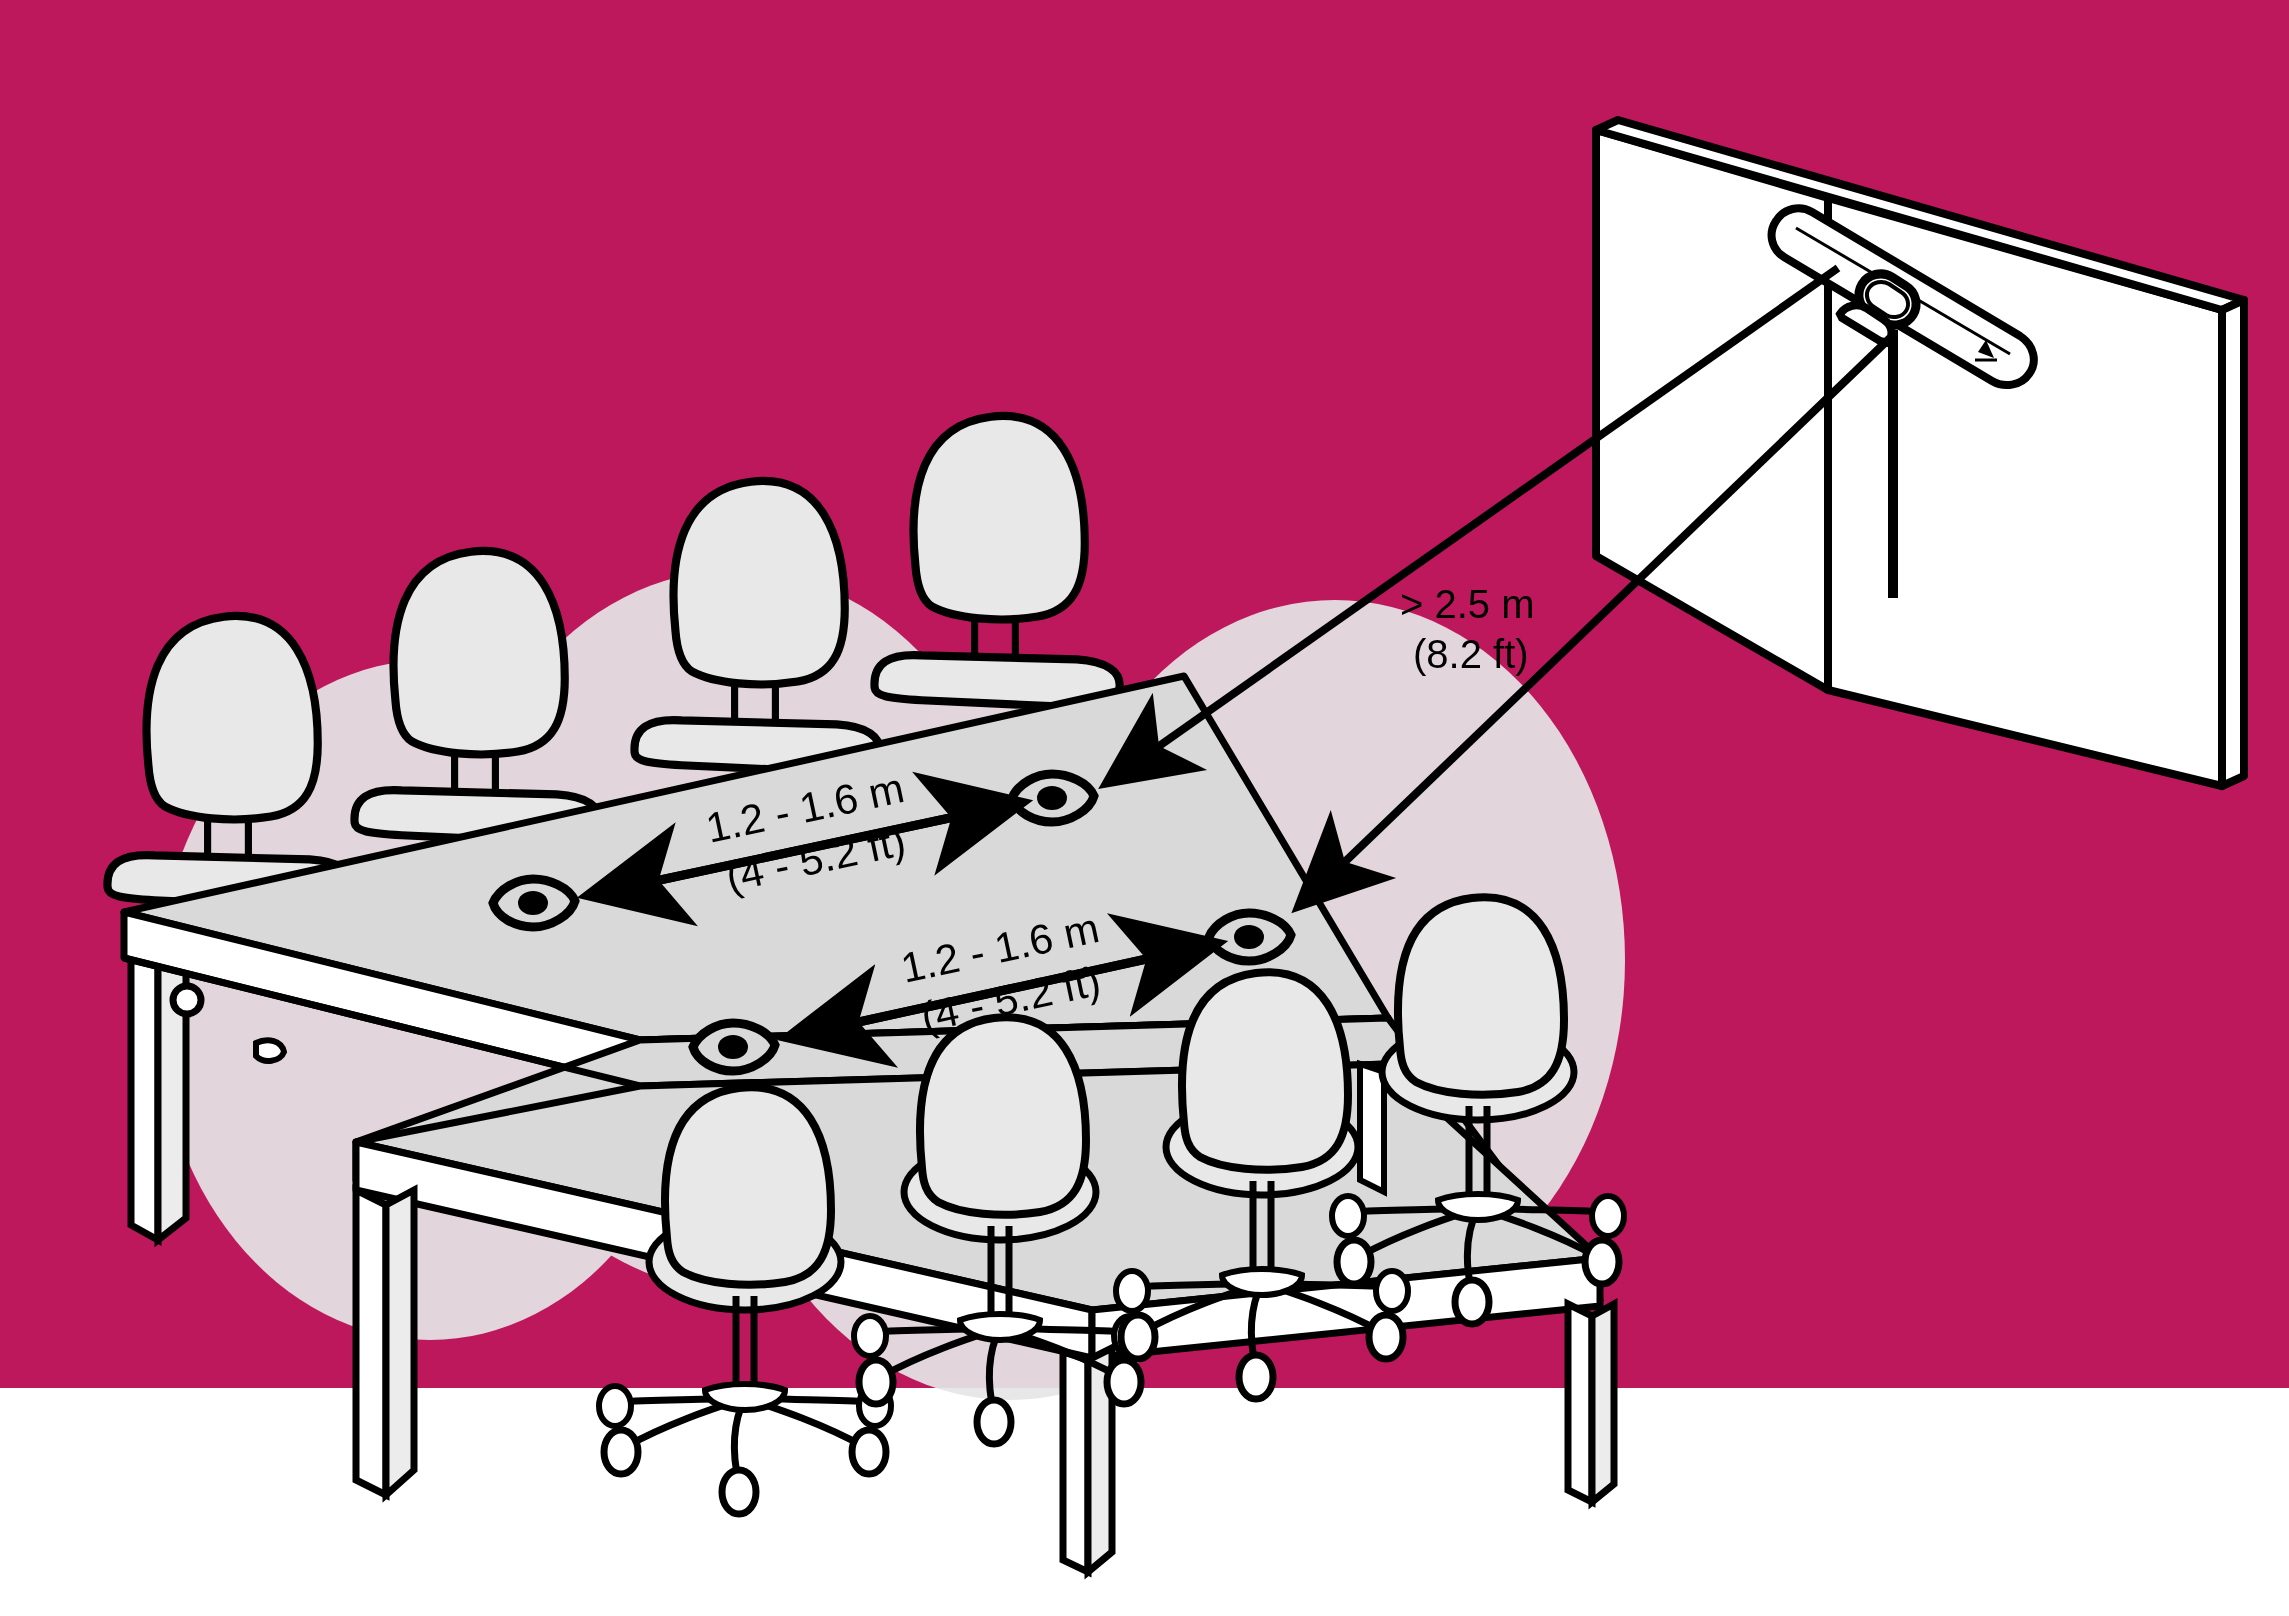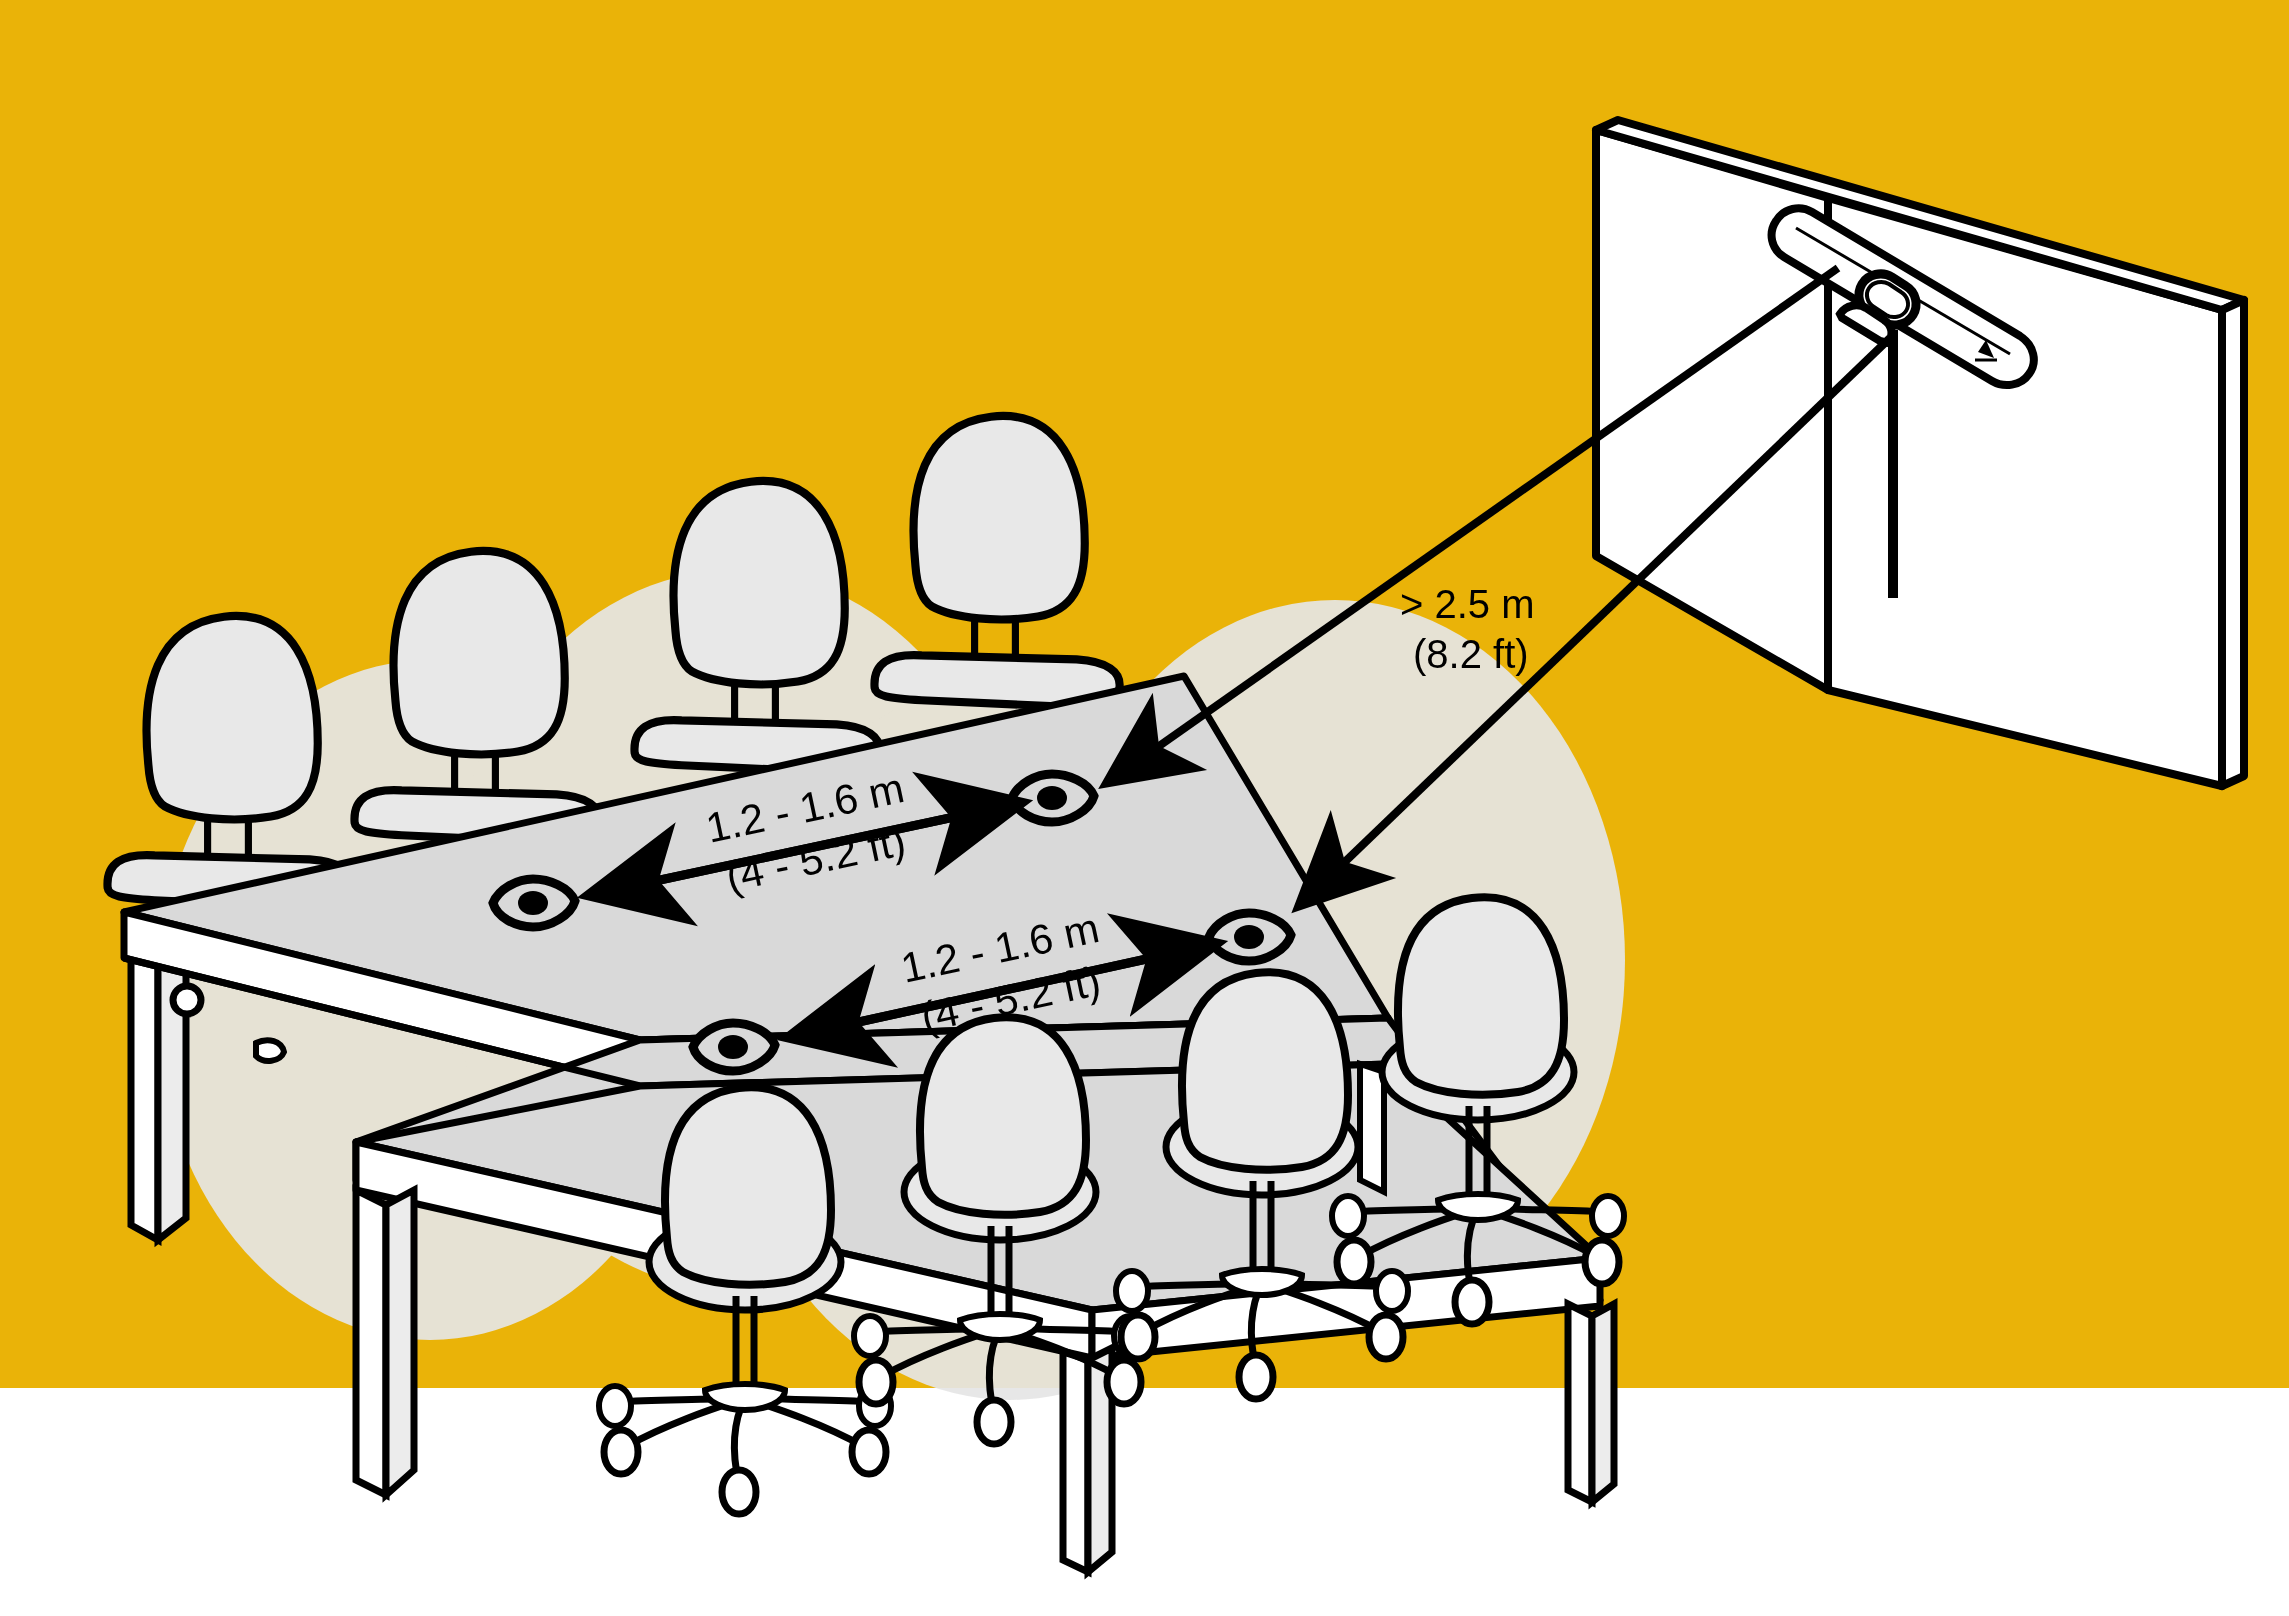"> 2.5 m" #stage { background: #eab308 -> #be185d }
